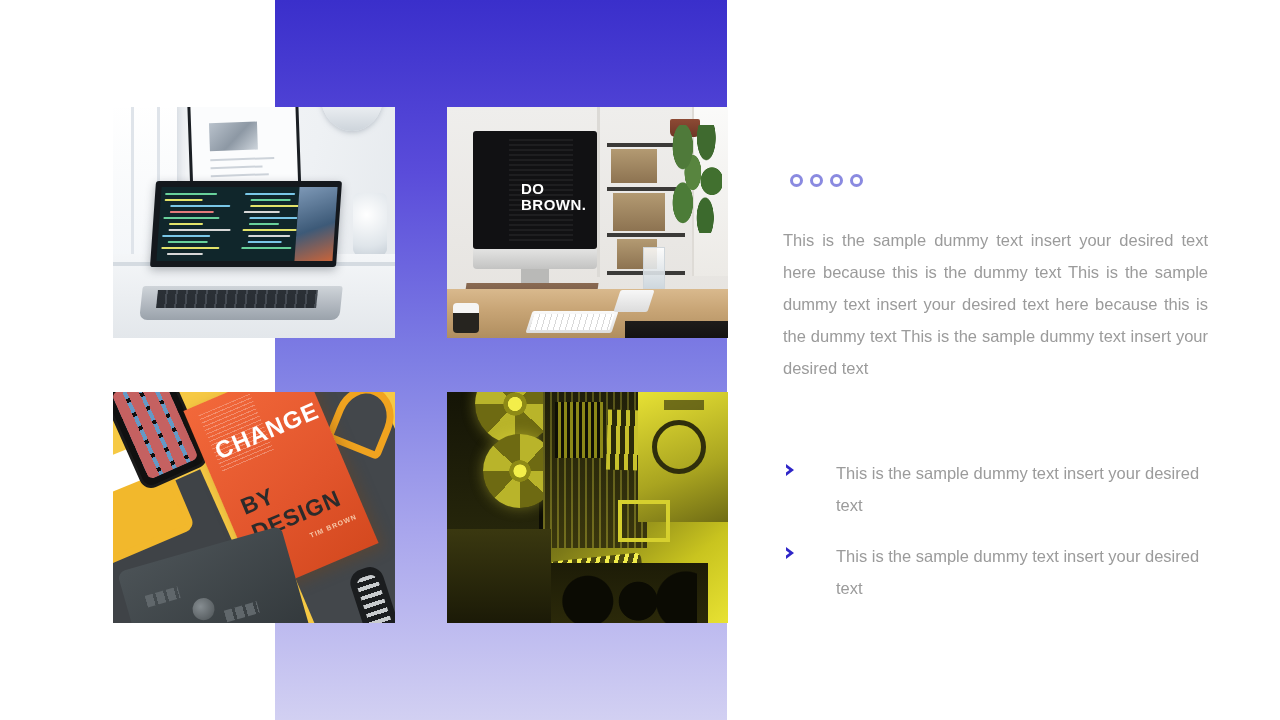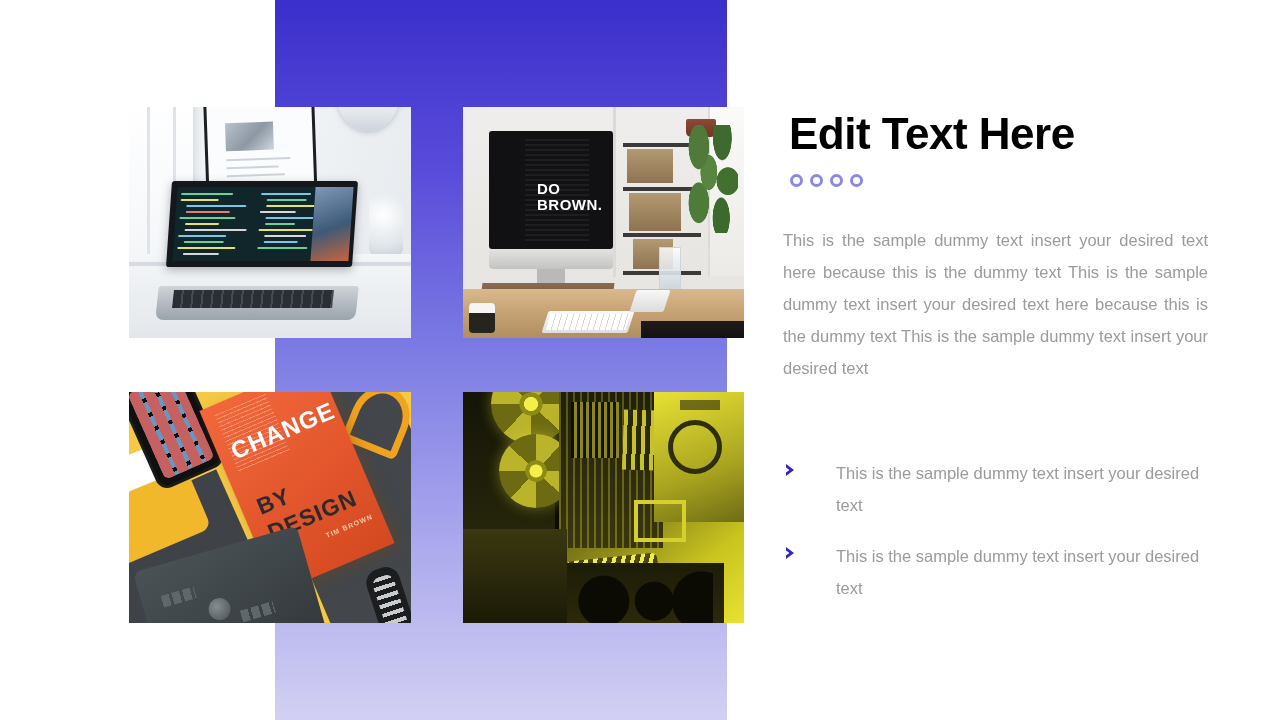"Edit Text Here" div.title { html: <div>Edit Text Here</div> -> none }
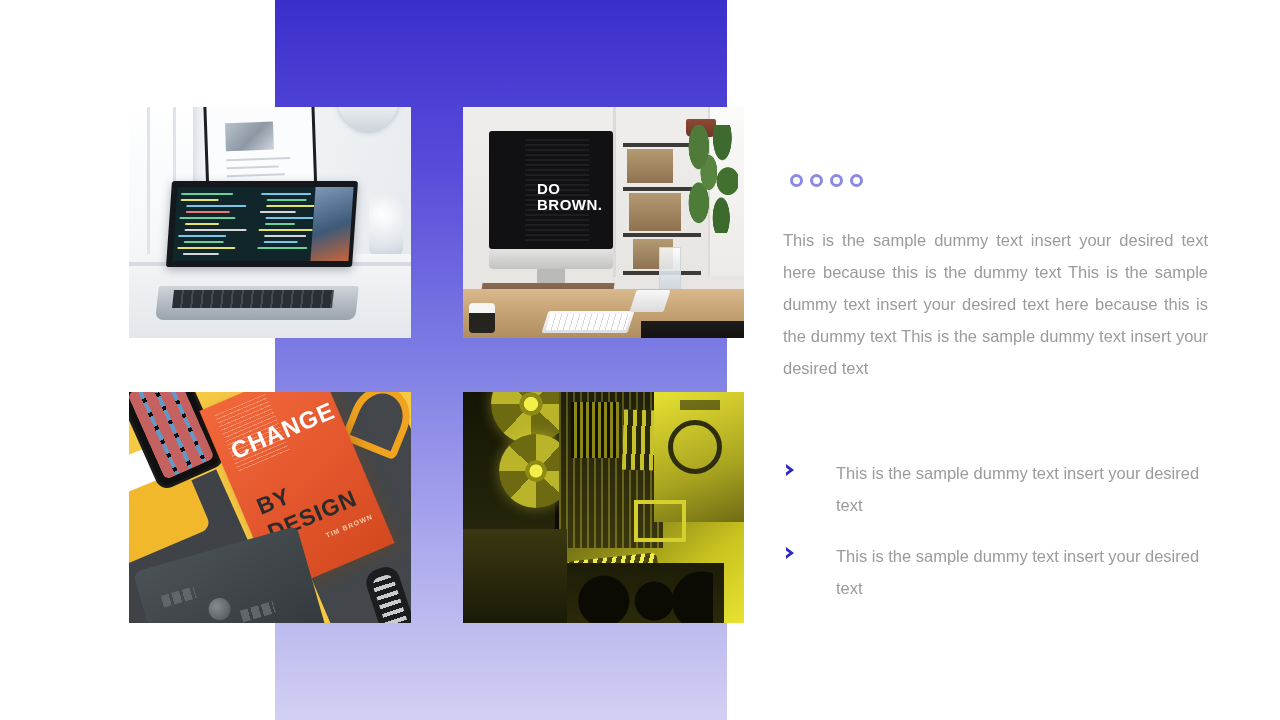"DO" .photo { margin-left: 16px -> none }
